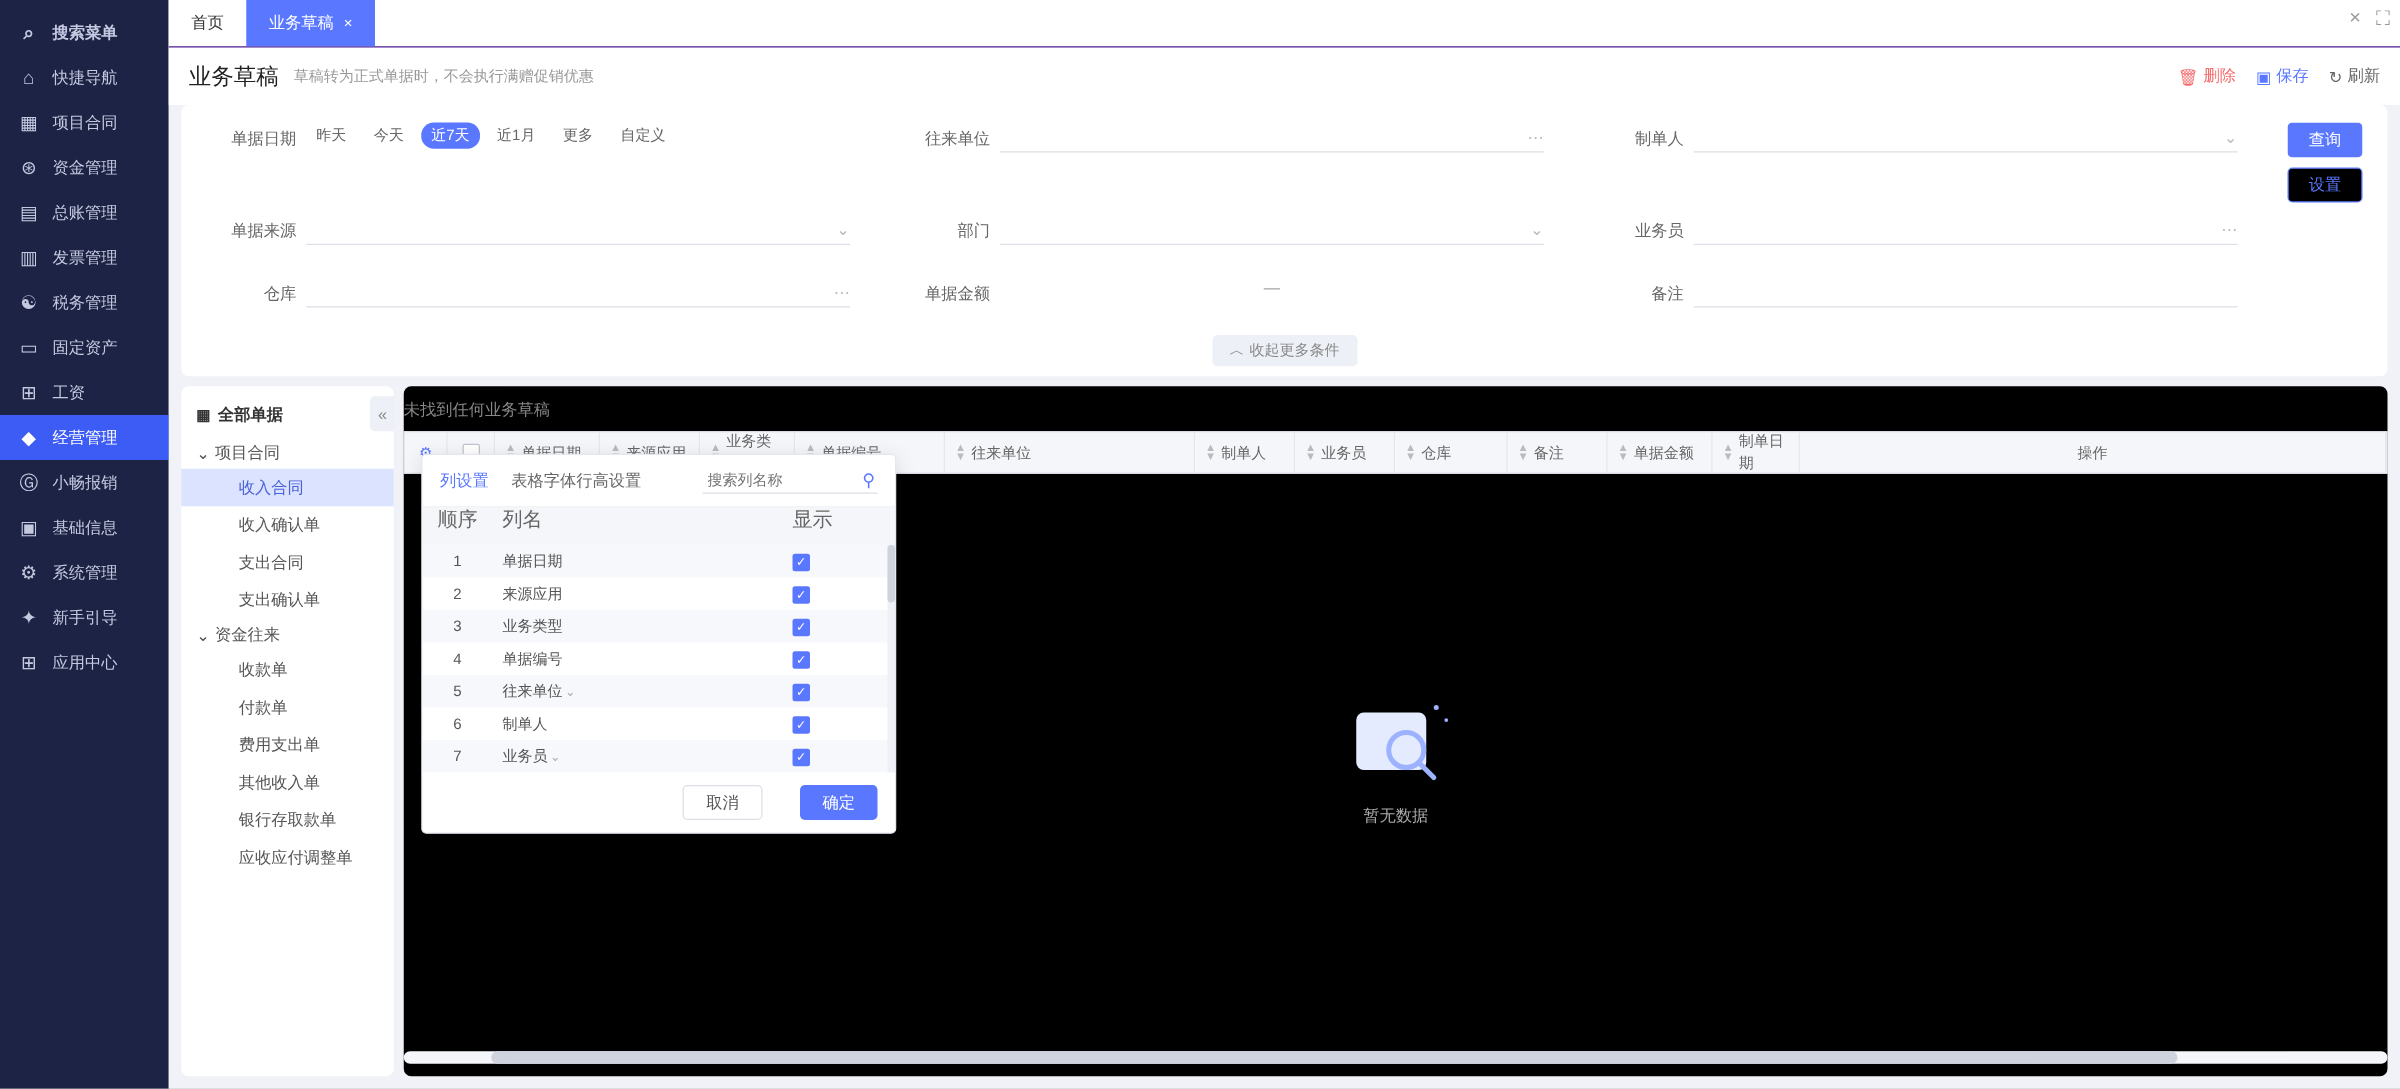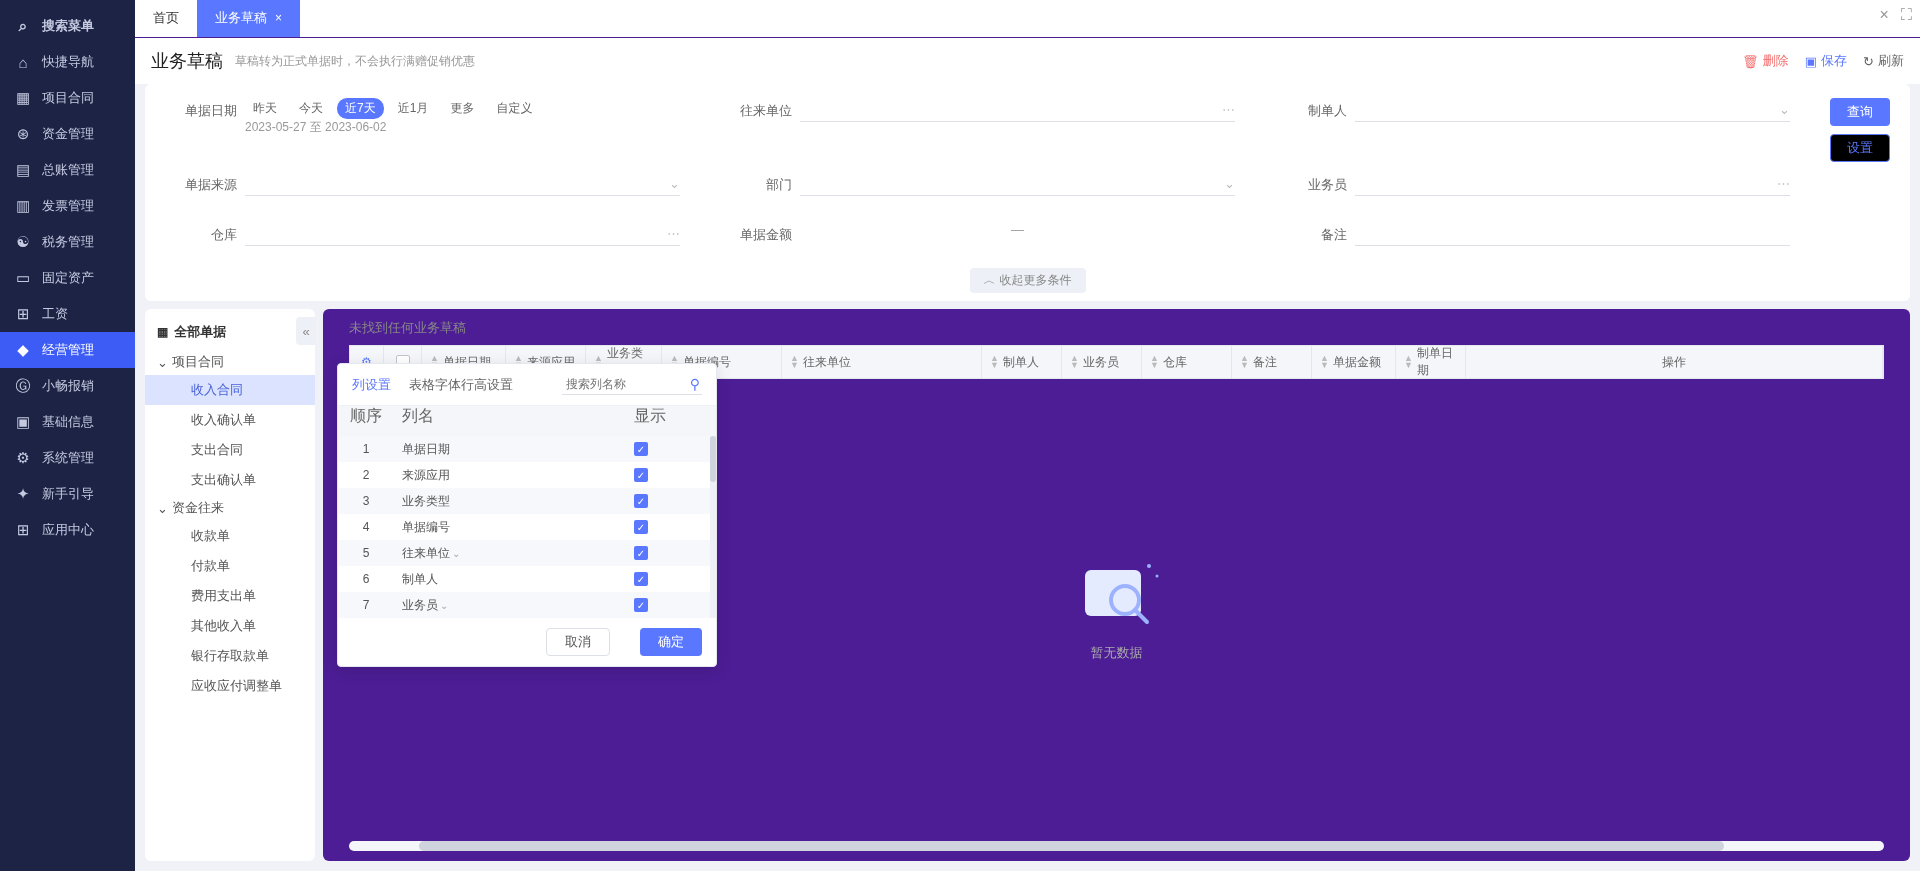"昨天" .date-opts { margin-bottom: 0 -> 20px }
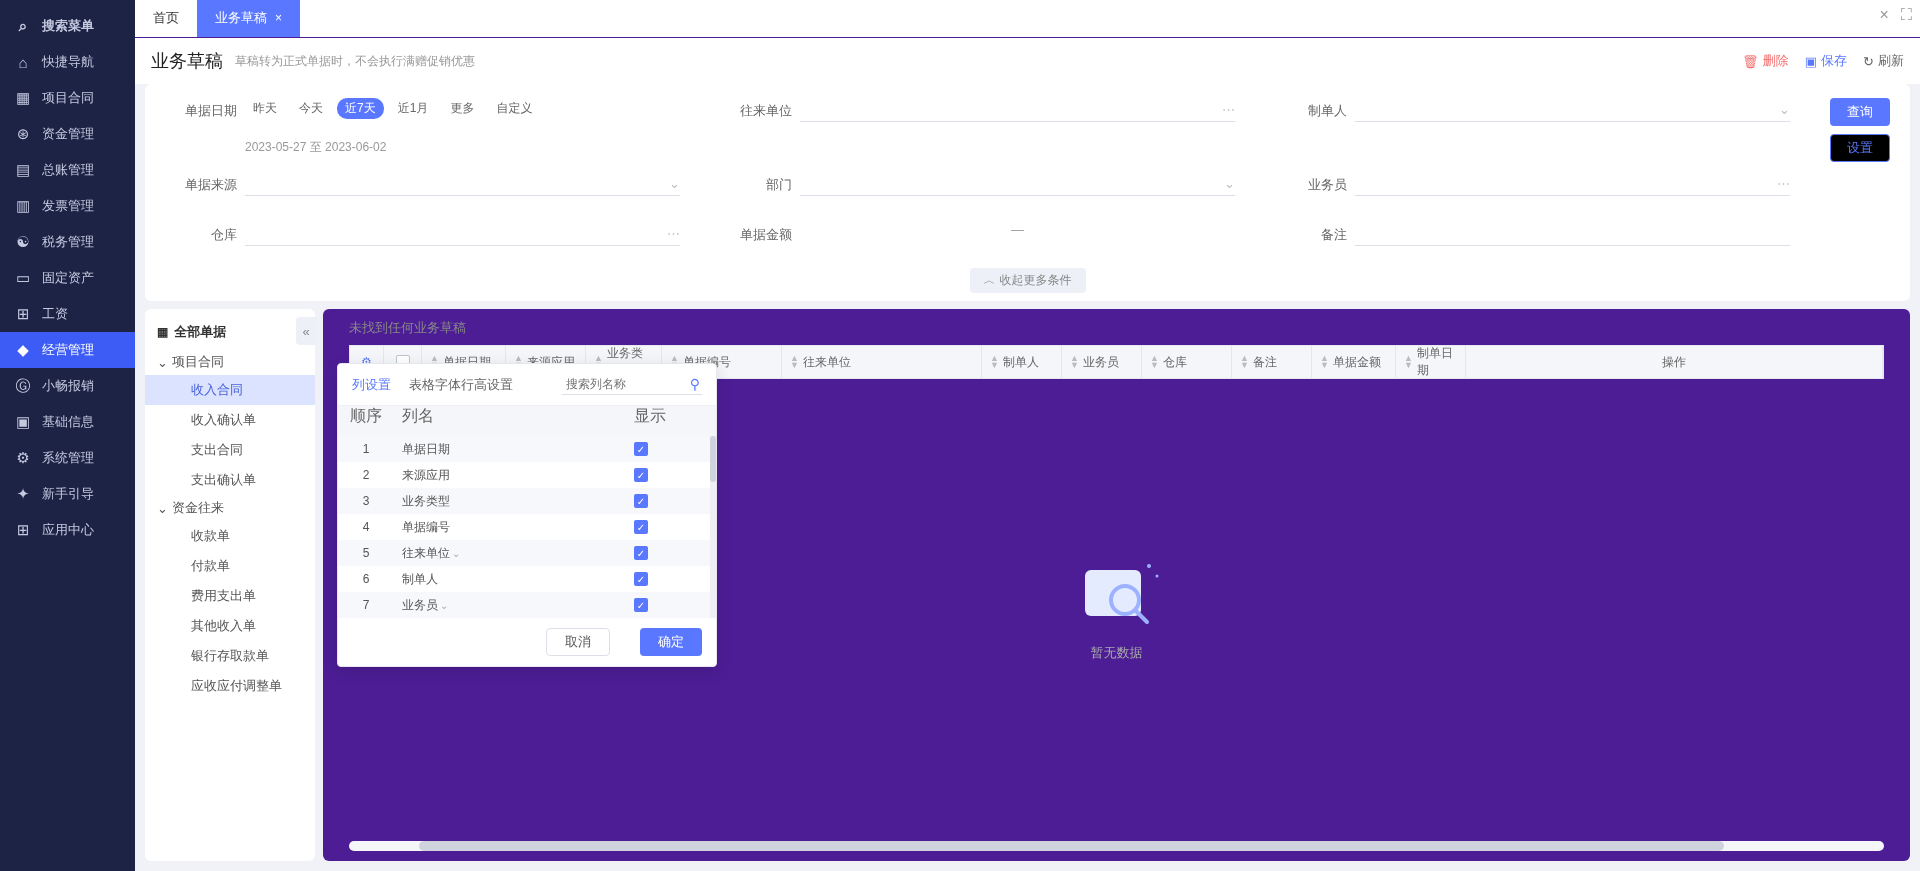"2023-05-27 至 2023-06-02" div.date-range { html: <div>2023-05-27 至 2023-06-02</div> -> none }
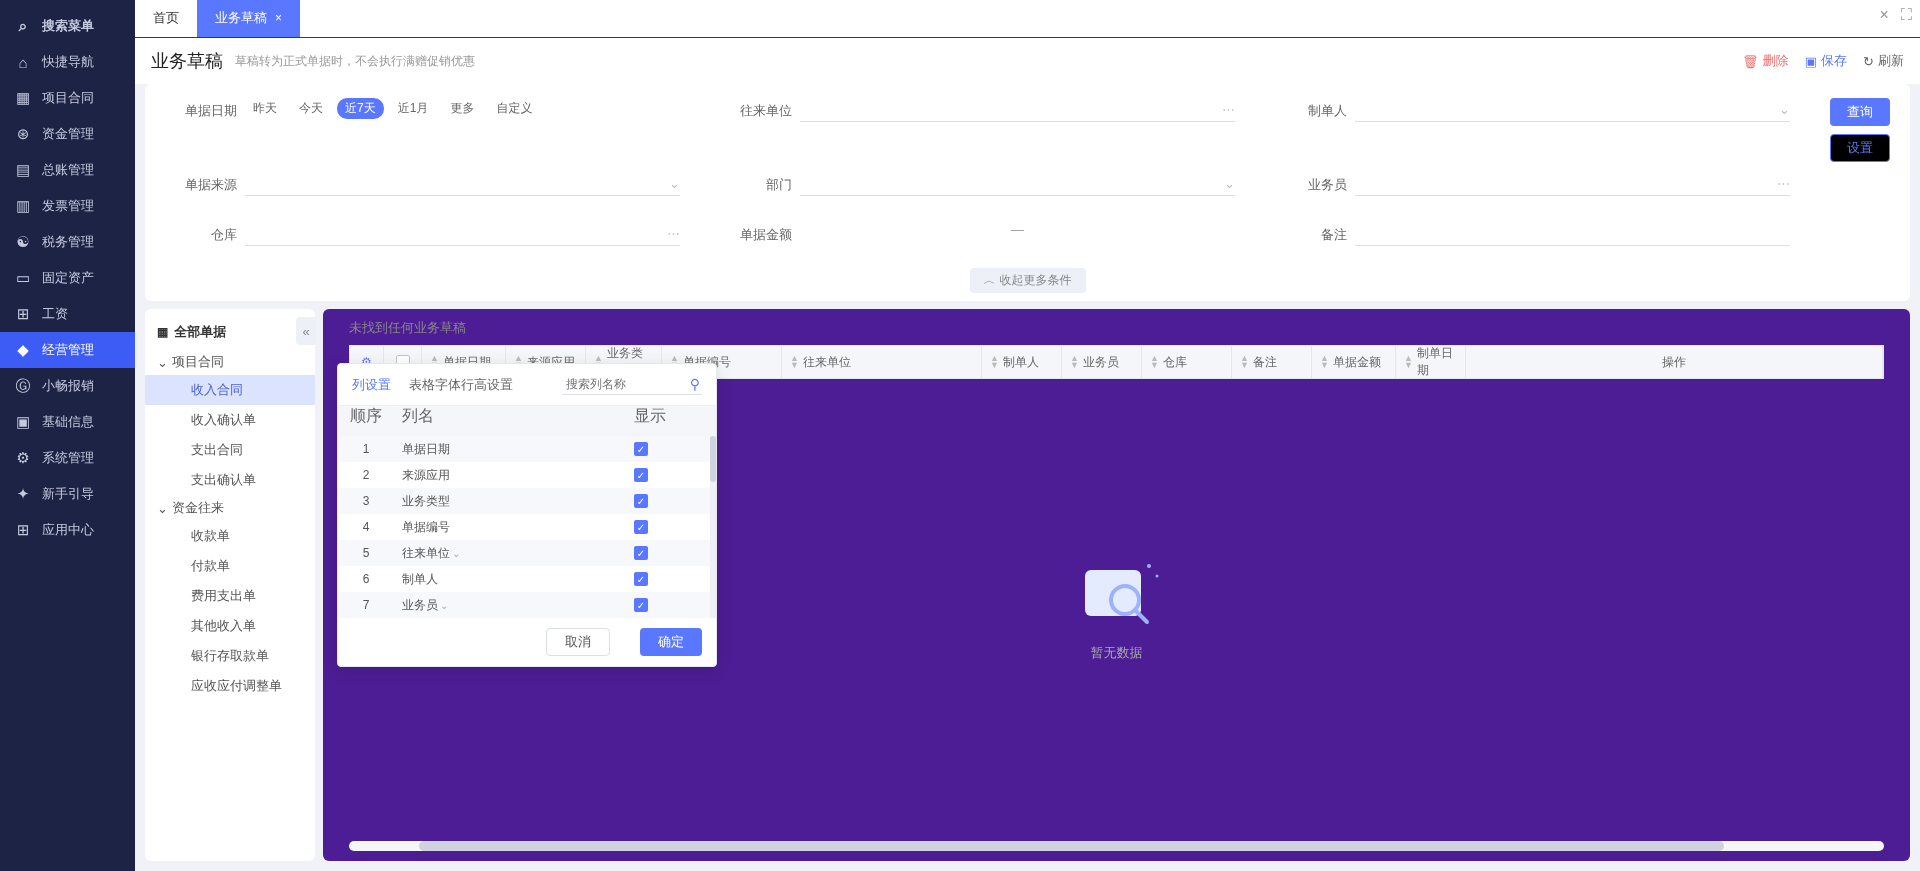"未找到任何业务草稿" .table-area { background: #4c1d95 -> #000000; padding: 10px 26px -> 10px 0 }
